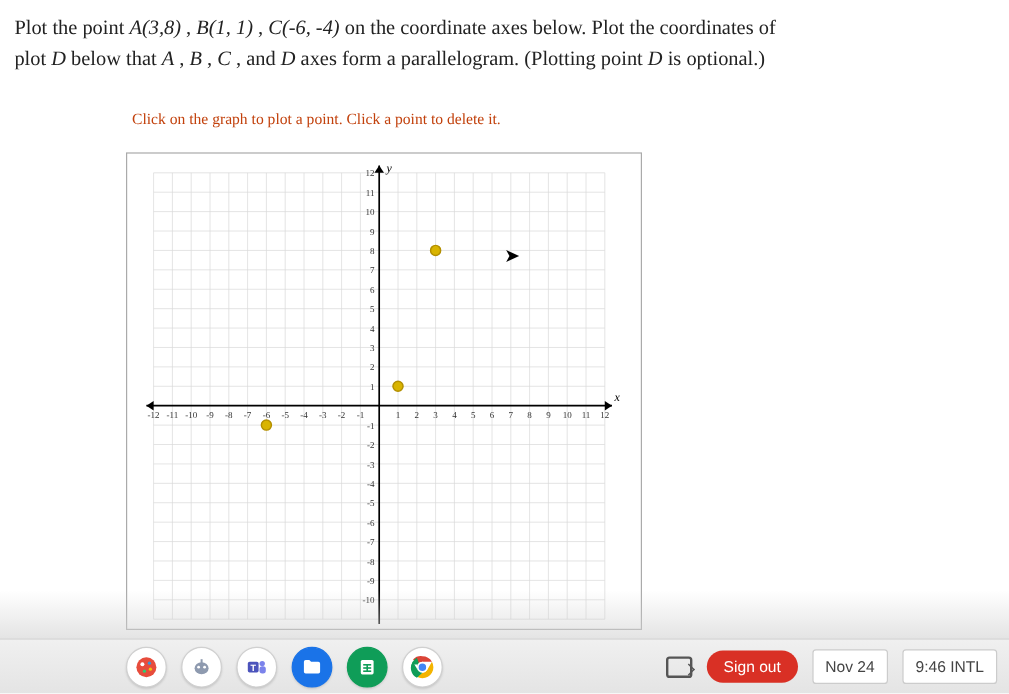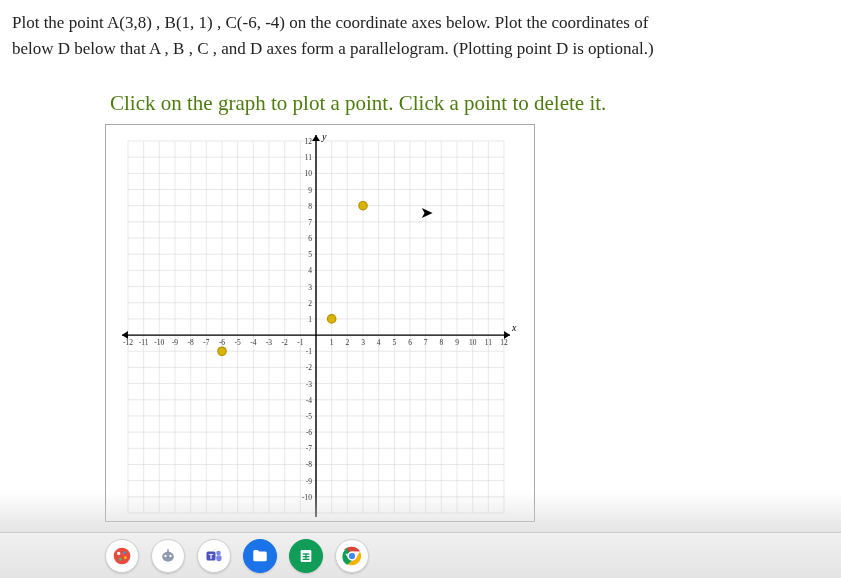"A(3,8)" .problem .italic { font-style: none -> italic }
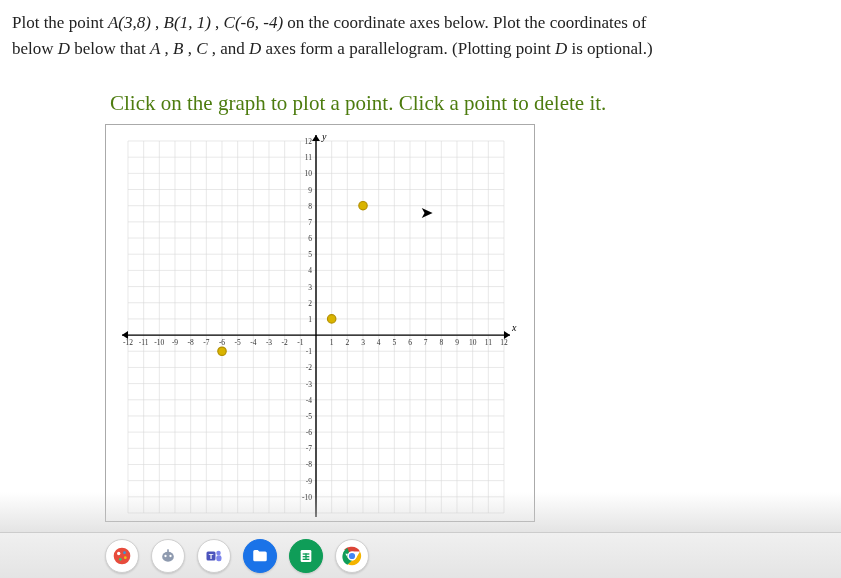"below" span { text: below -> plot }
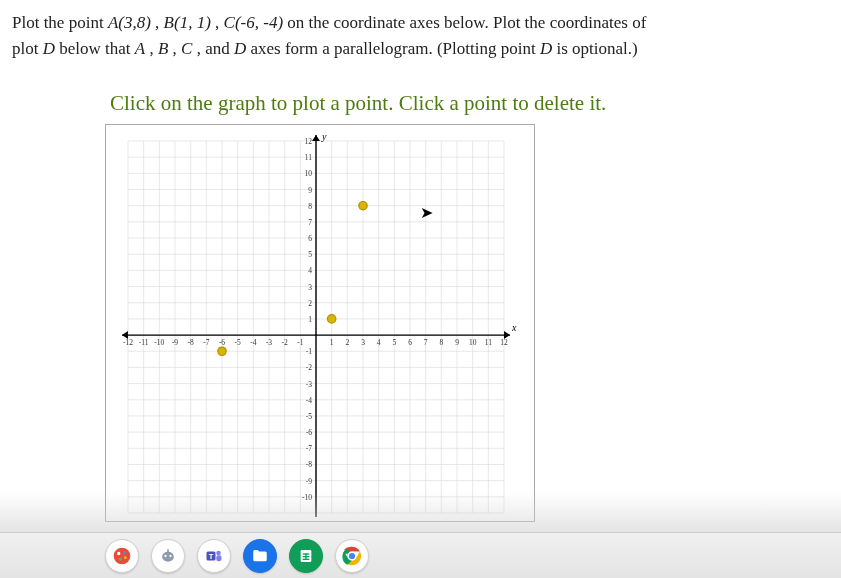"Click on the graph to" .instruction { color: #4d7c0f -> #c2410c; font-size: 21px -> 13px; margin: 30px 0 8px 110px -> 30px 0 20px 110px }
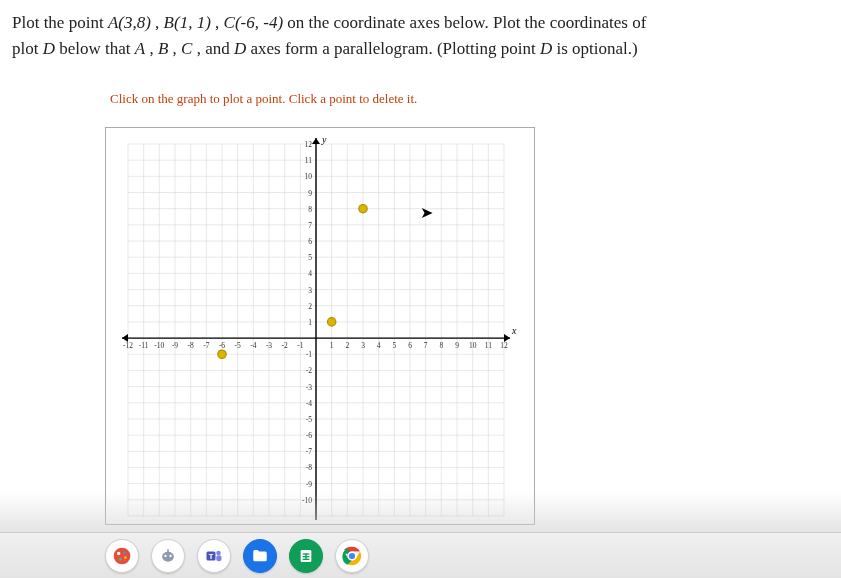"Sign out" div.tb-right { html: none -> <div> <div></div> <div>Sign out</div> <div>Nov 24</div> <div>9:46 INTL</div> </div> }
